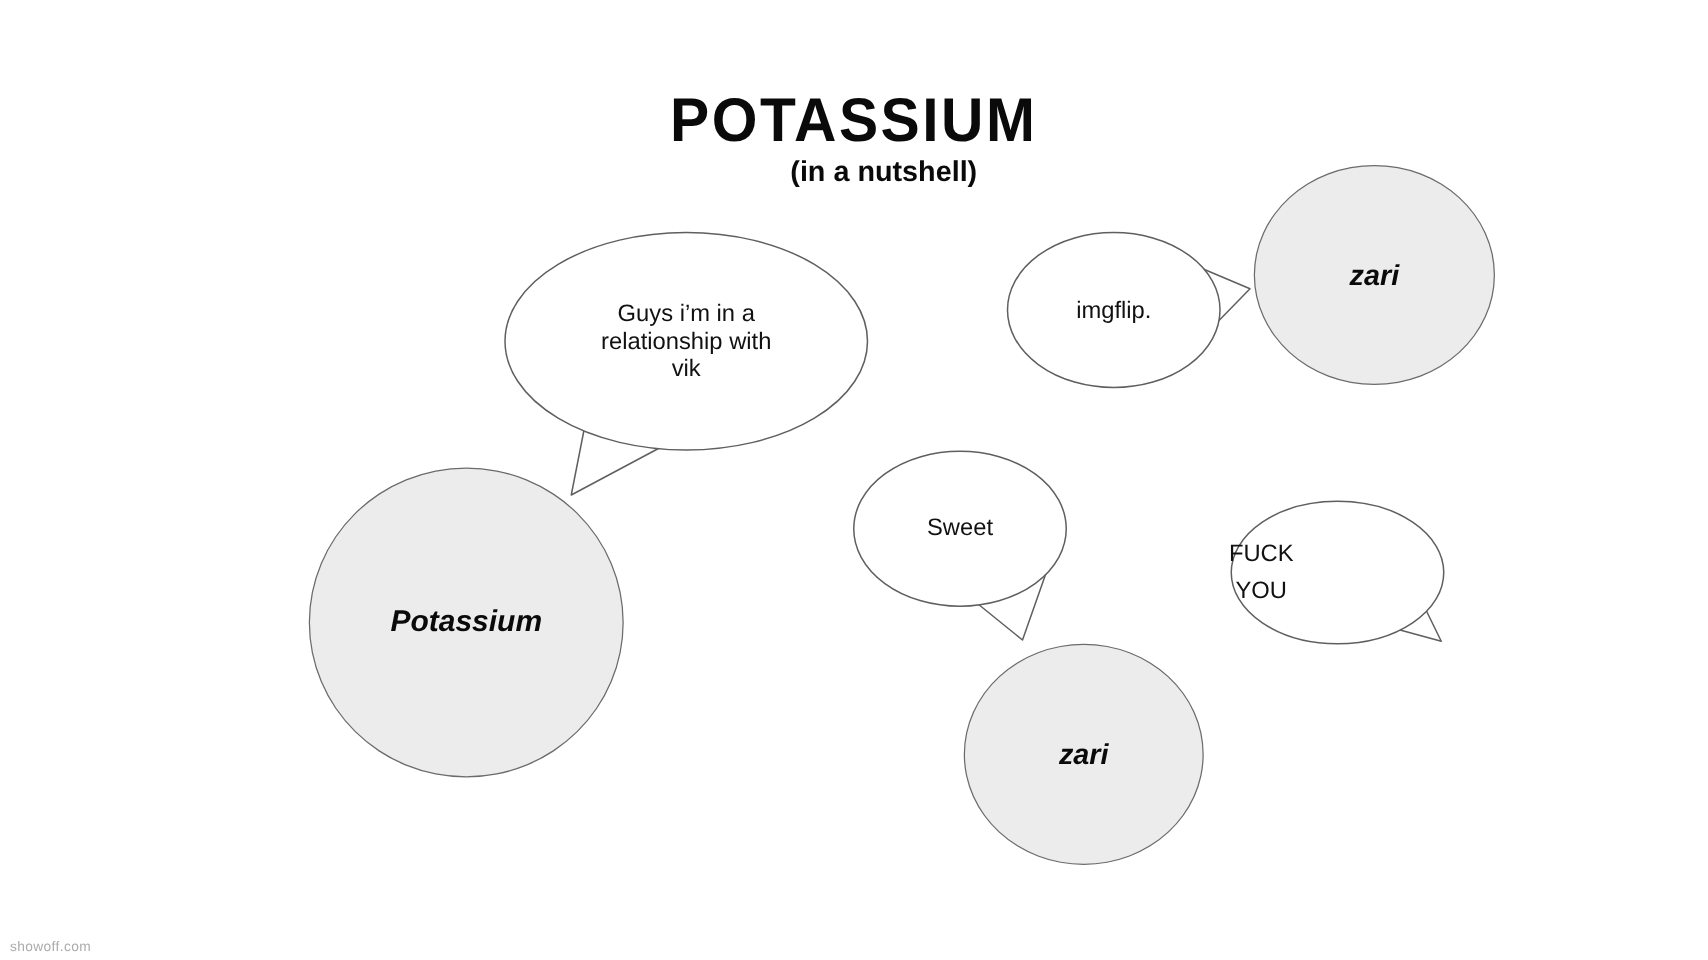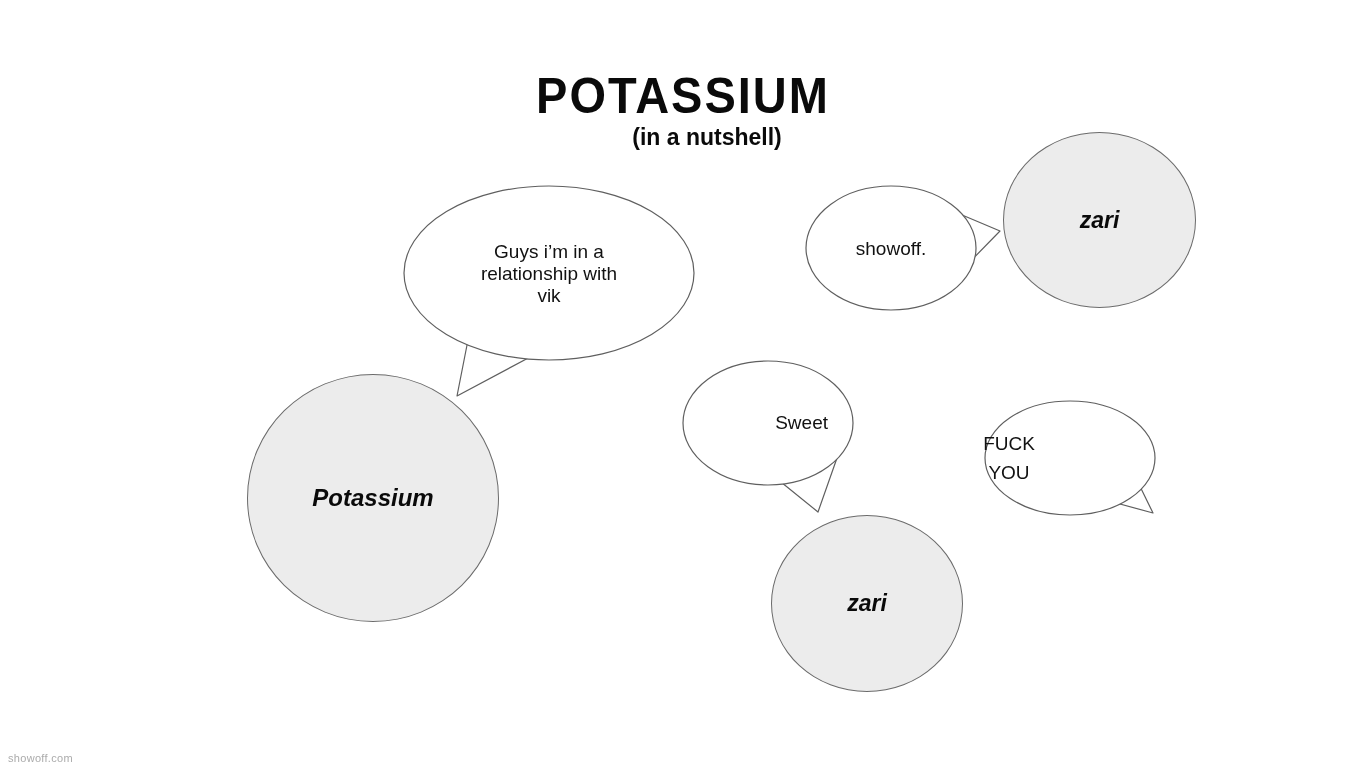"showoff." div.bubble-text { text: showoff -> imgflip }
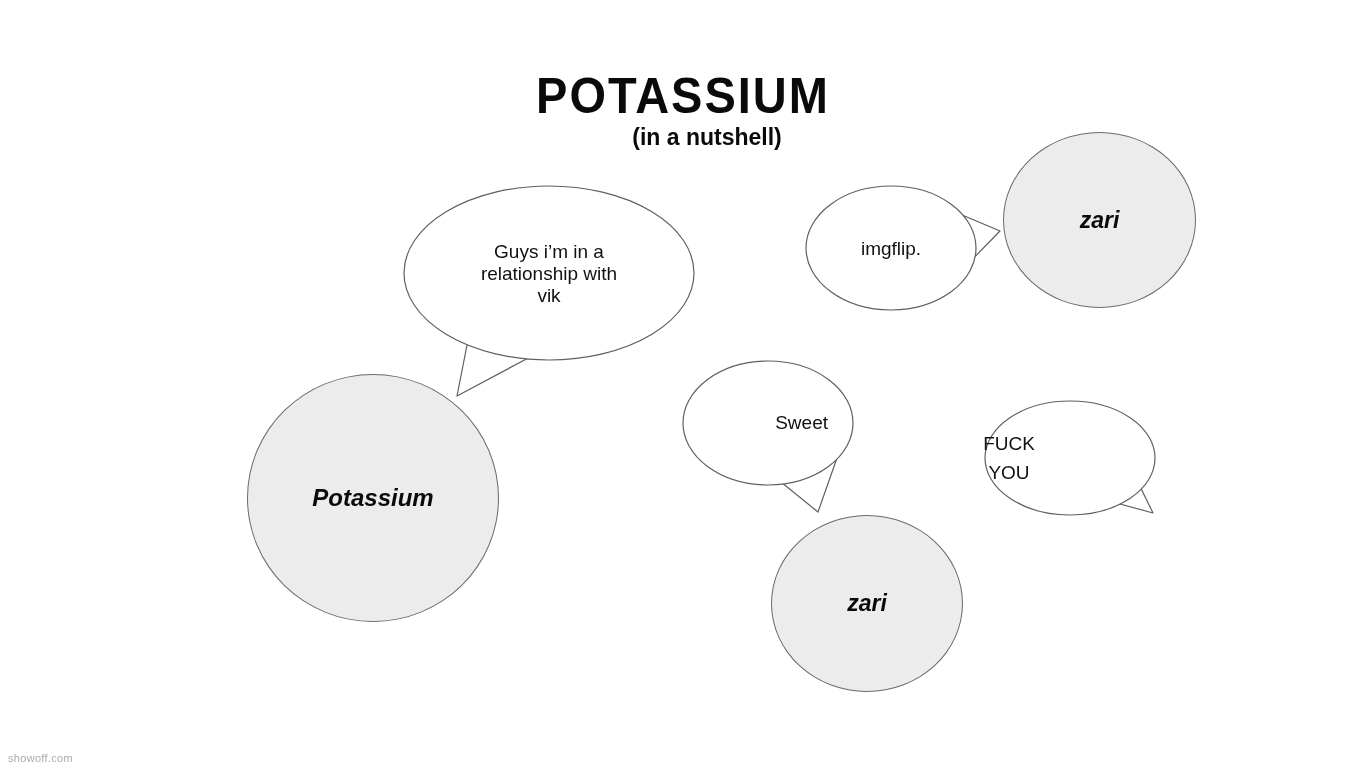"Sweet" div.bubble-text { text-align: right -> none }
